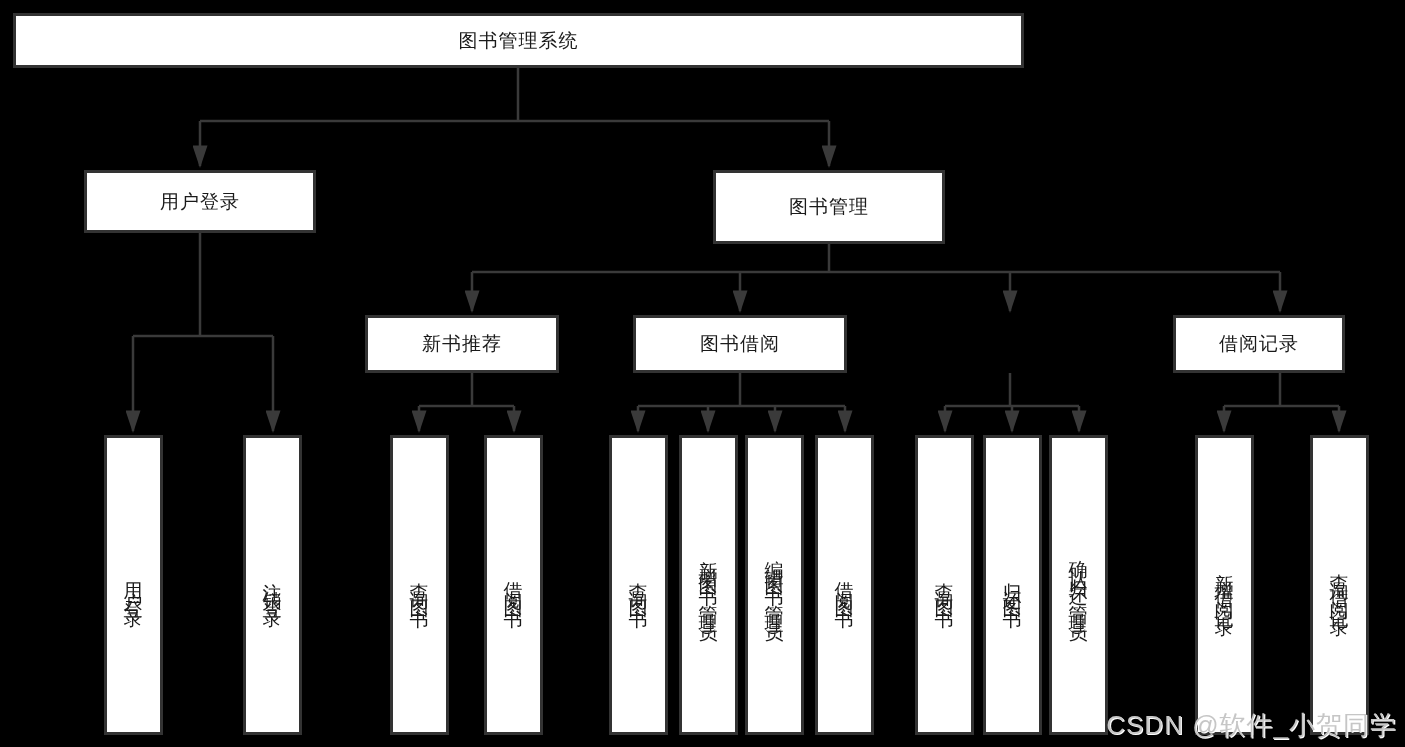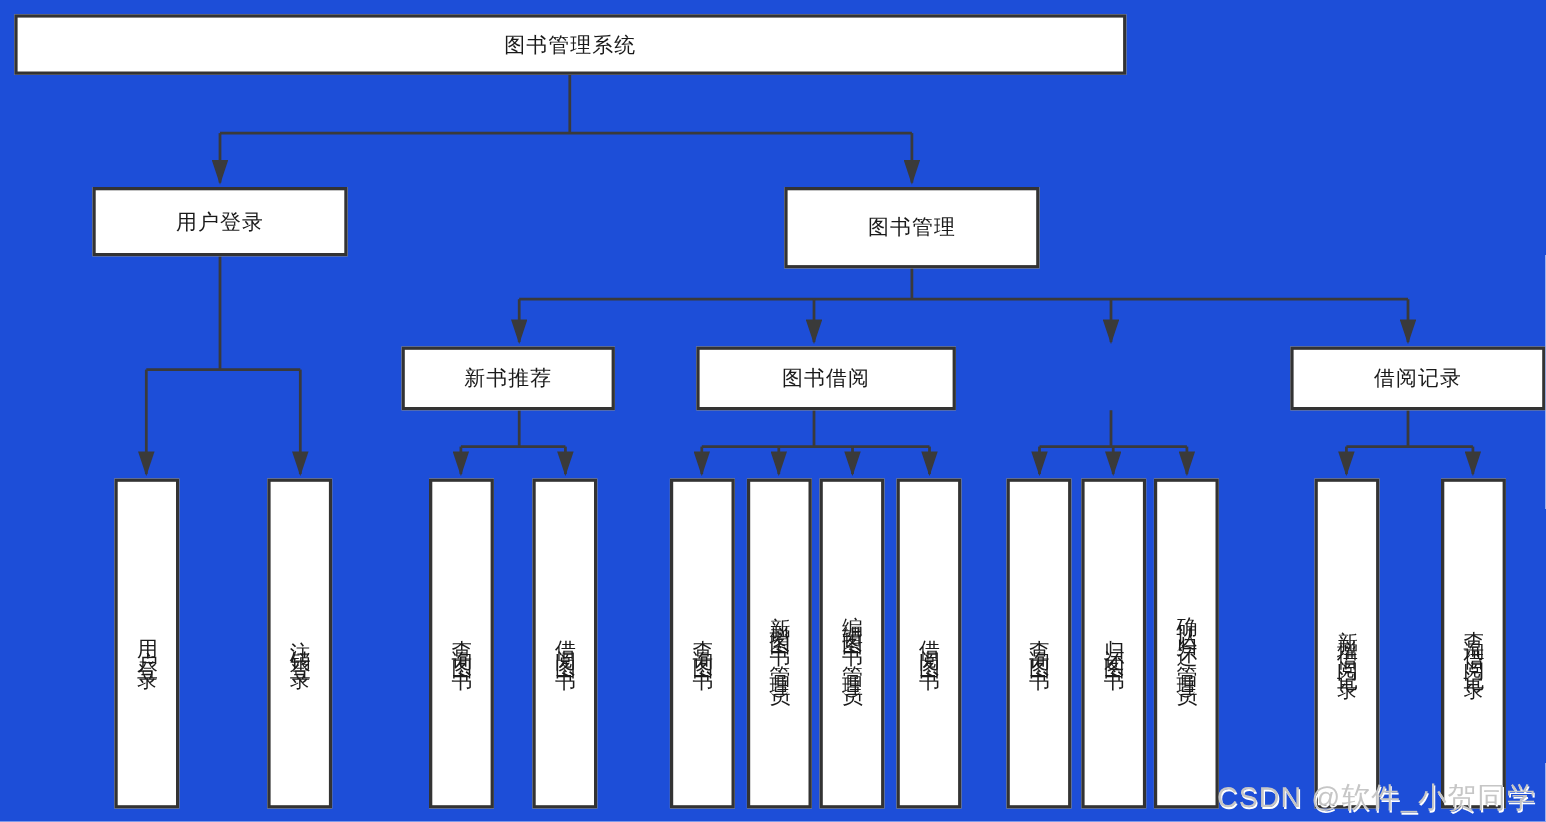"图书管理系统" .stage { background: #1d4ed8 -> #000000 }
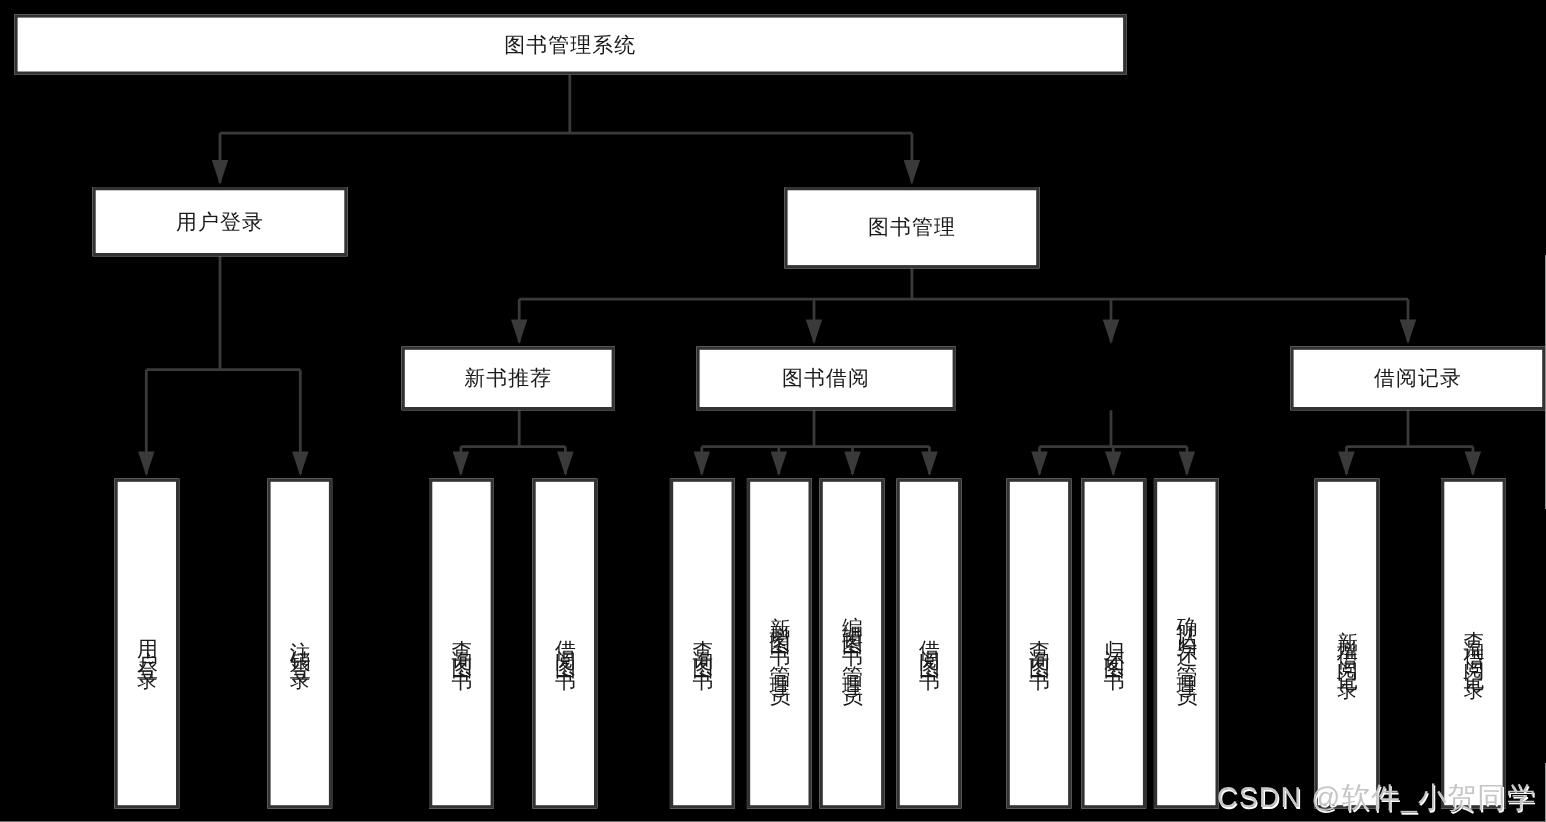"图书借阅" div.box { width: 236px -> 214px }
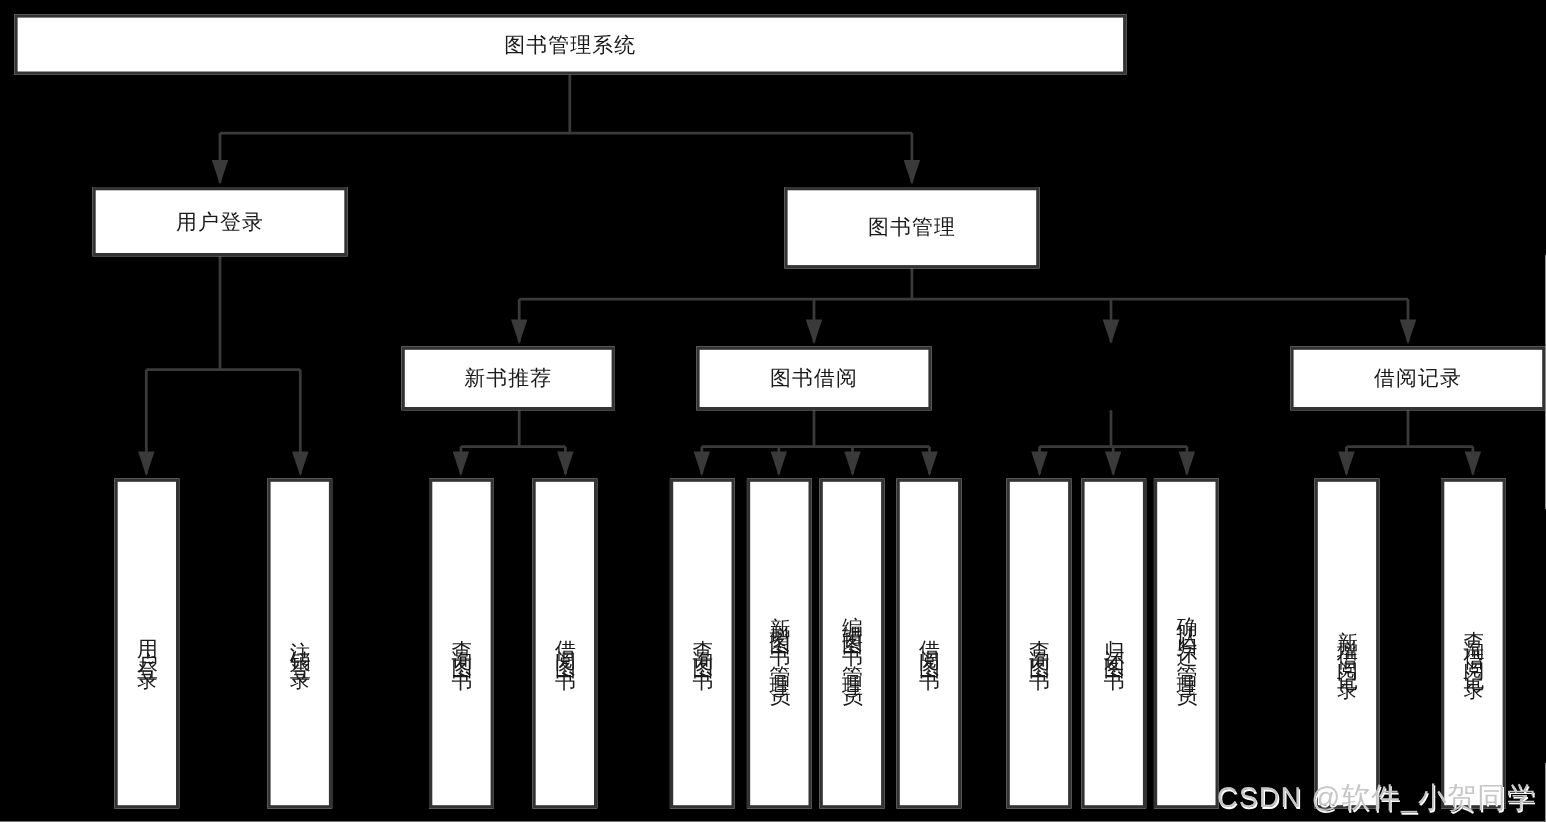"借阅记录" div.box { width: 232px -> 172px }
